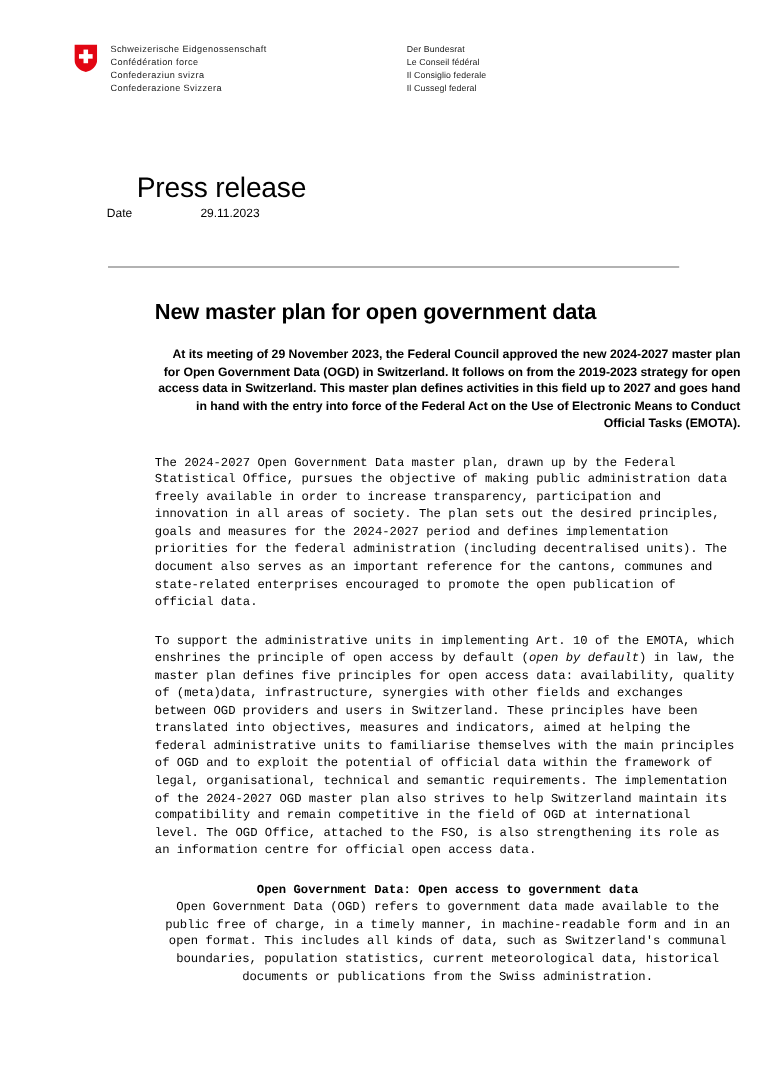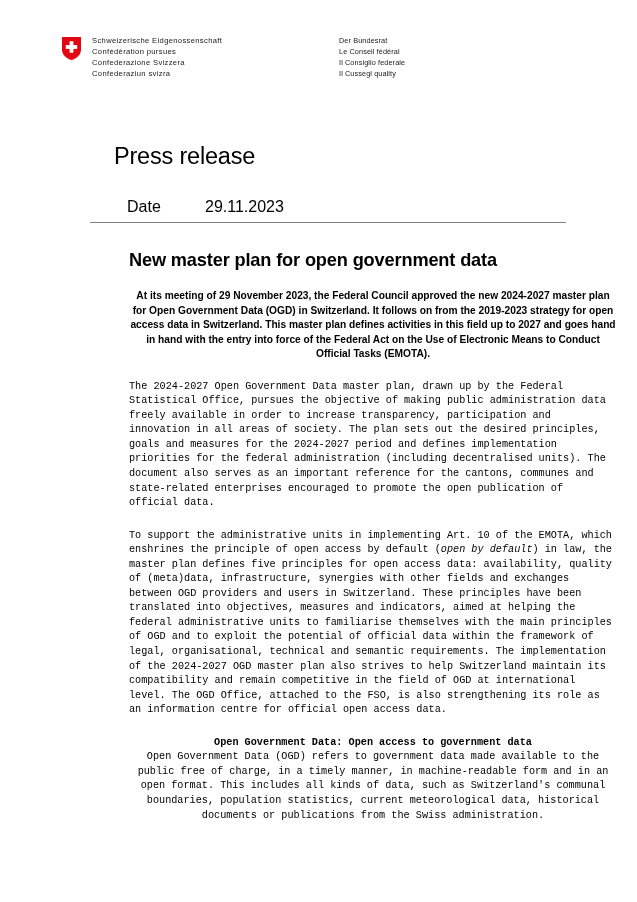"Confédération pursues" div.line { text: pursues -> force }
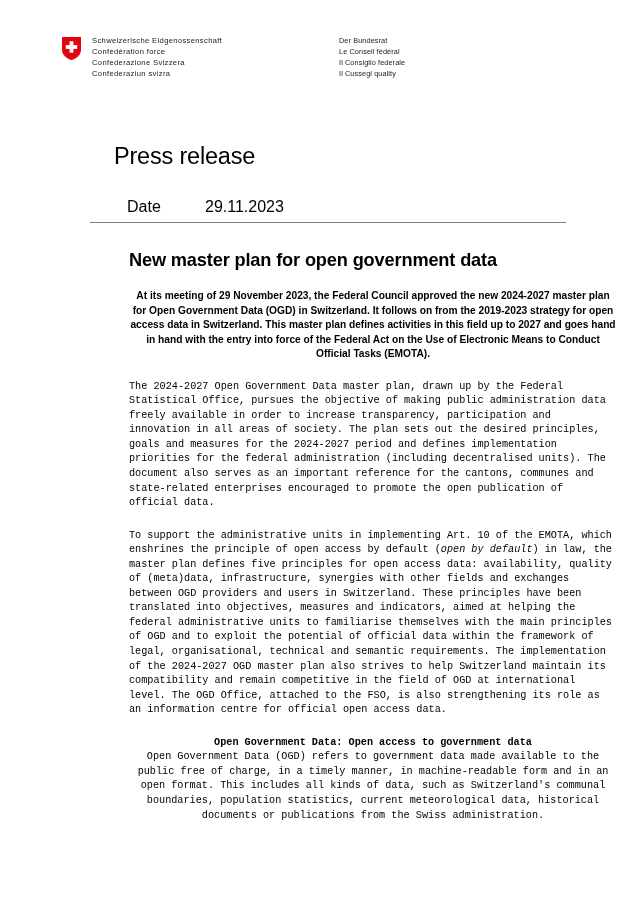"Confederazione Svizzera" div.line { order: before "Confederaziun svizra" -> after "Confederaziun svizra" }
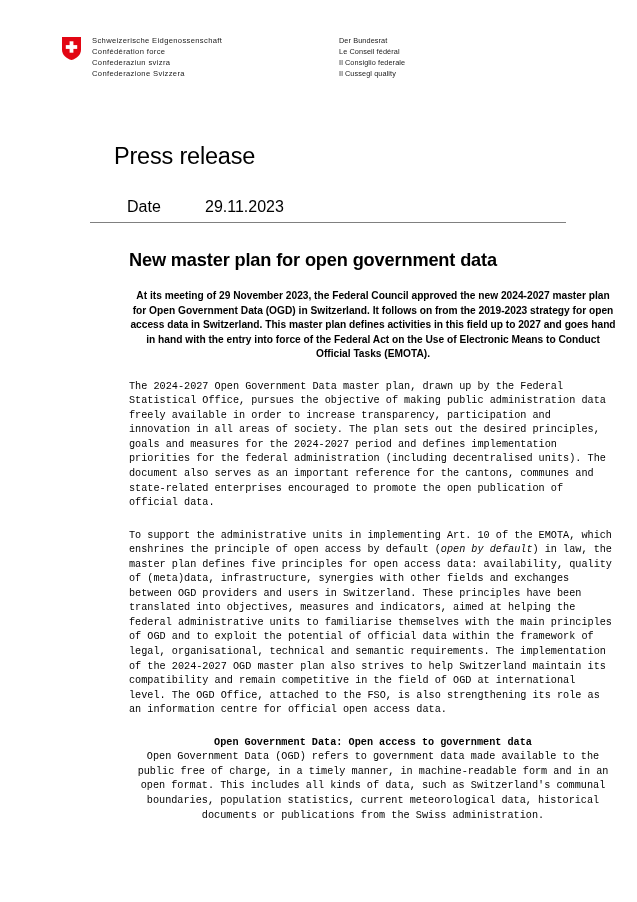"Il Cussegl quality" div.line { text: quality -> federal }
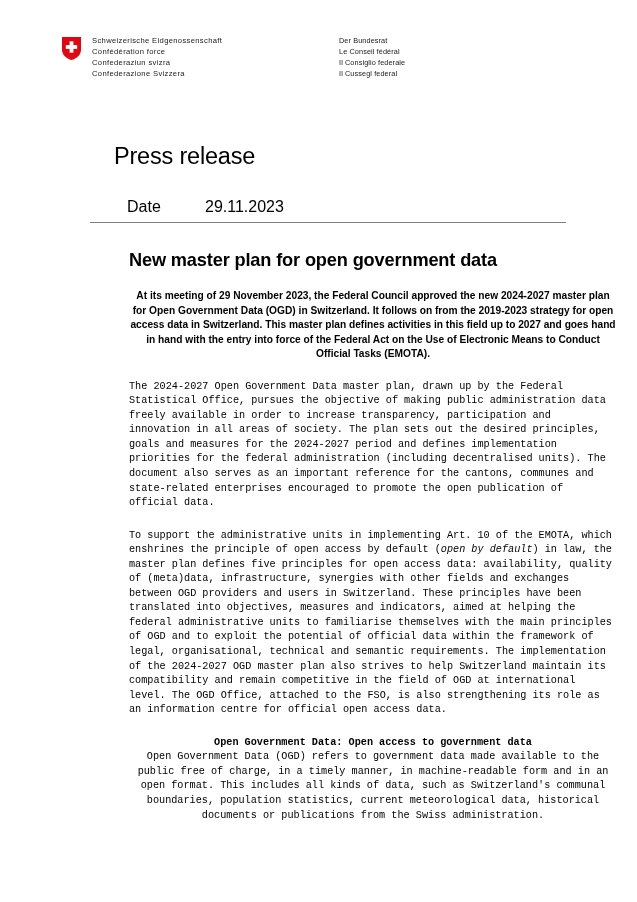"Date" .meta-row { font-size: 16px -> 10px; margin-left: 38px -> none; top: 200px -> 172px }
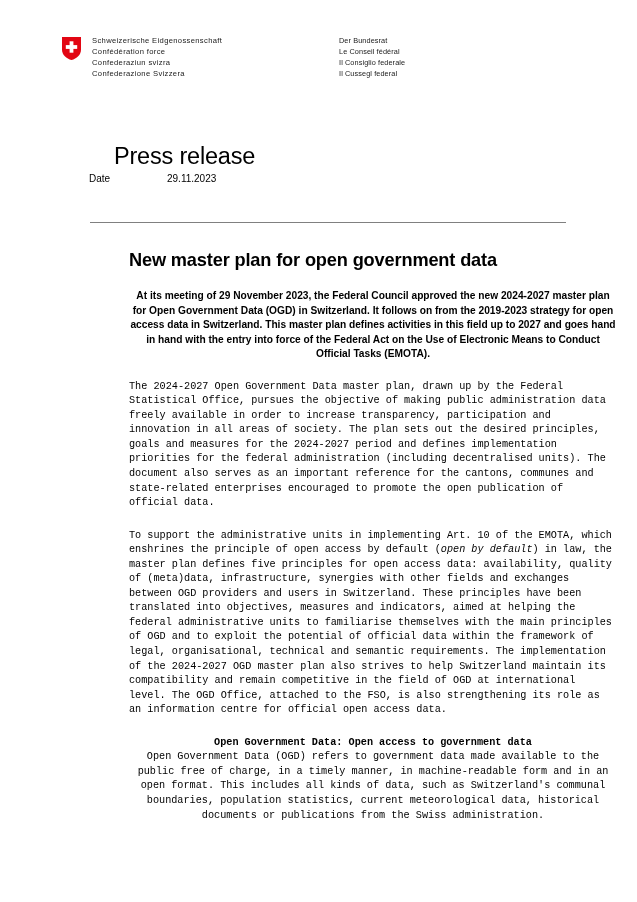"At its meeting of 29" .lead { text-align: center -> right }
